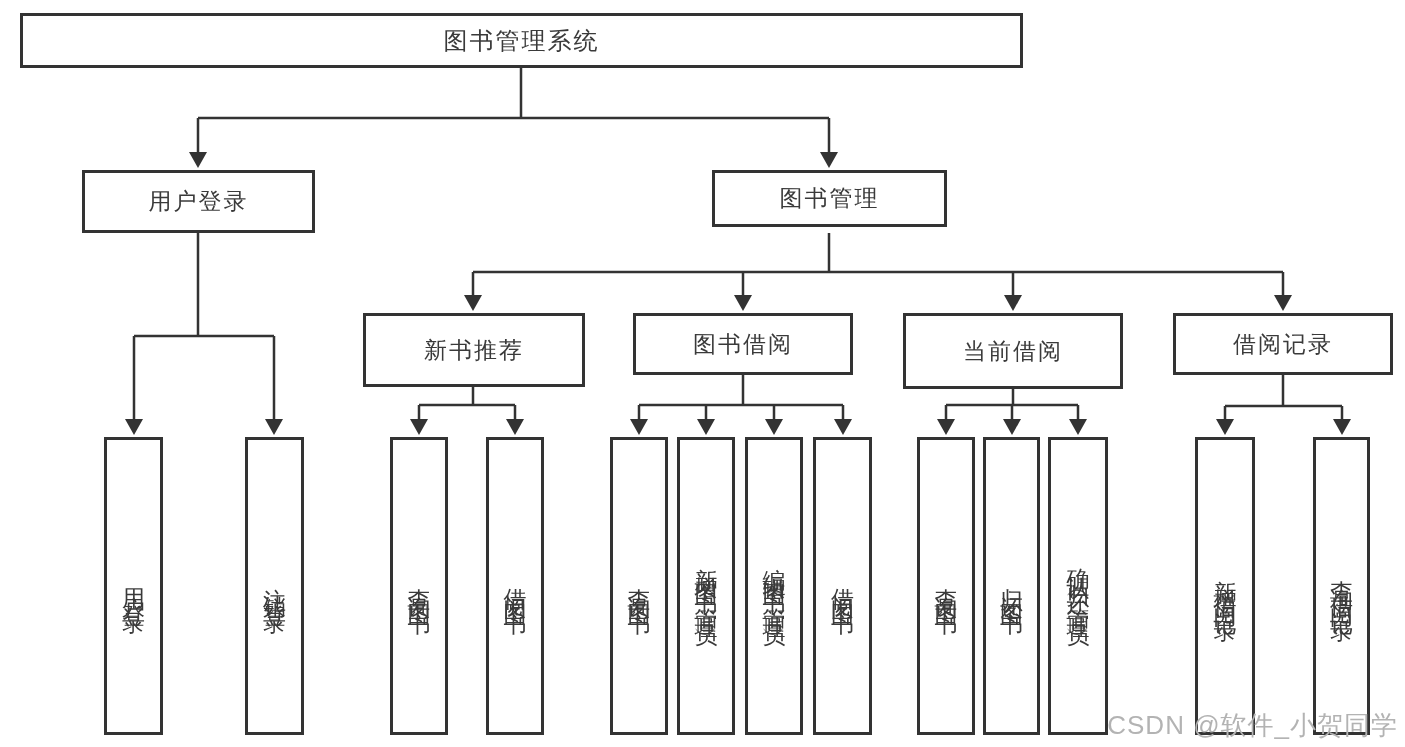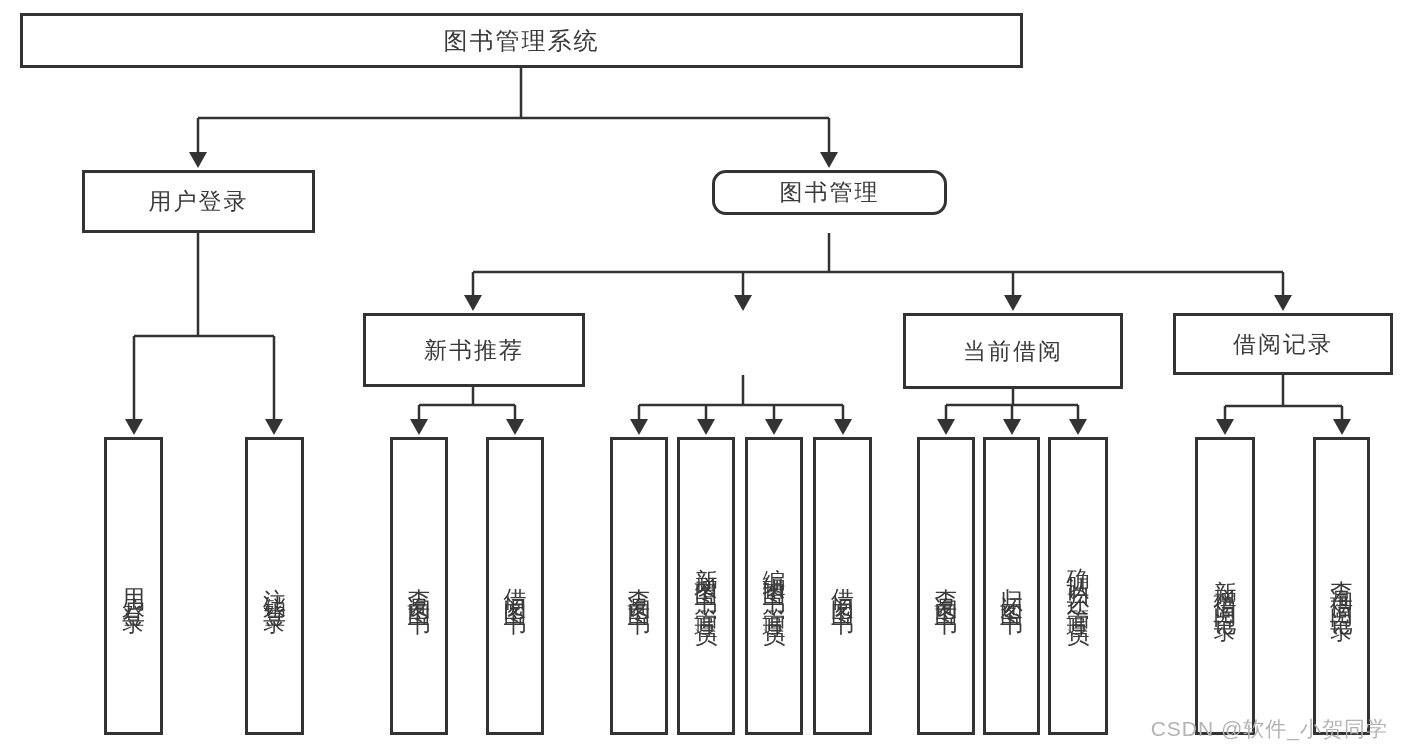"图书管理" div.hbox { border-radius: 14px -> none; height: 45px -> 57px }
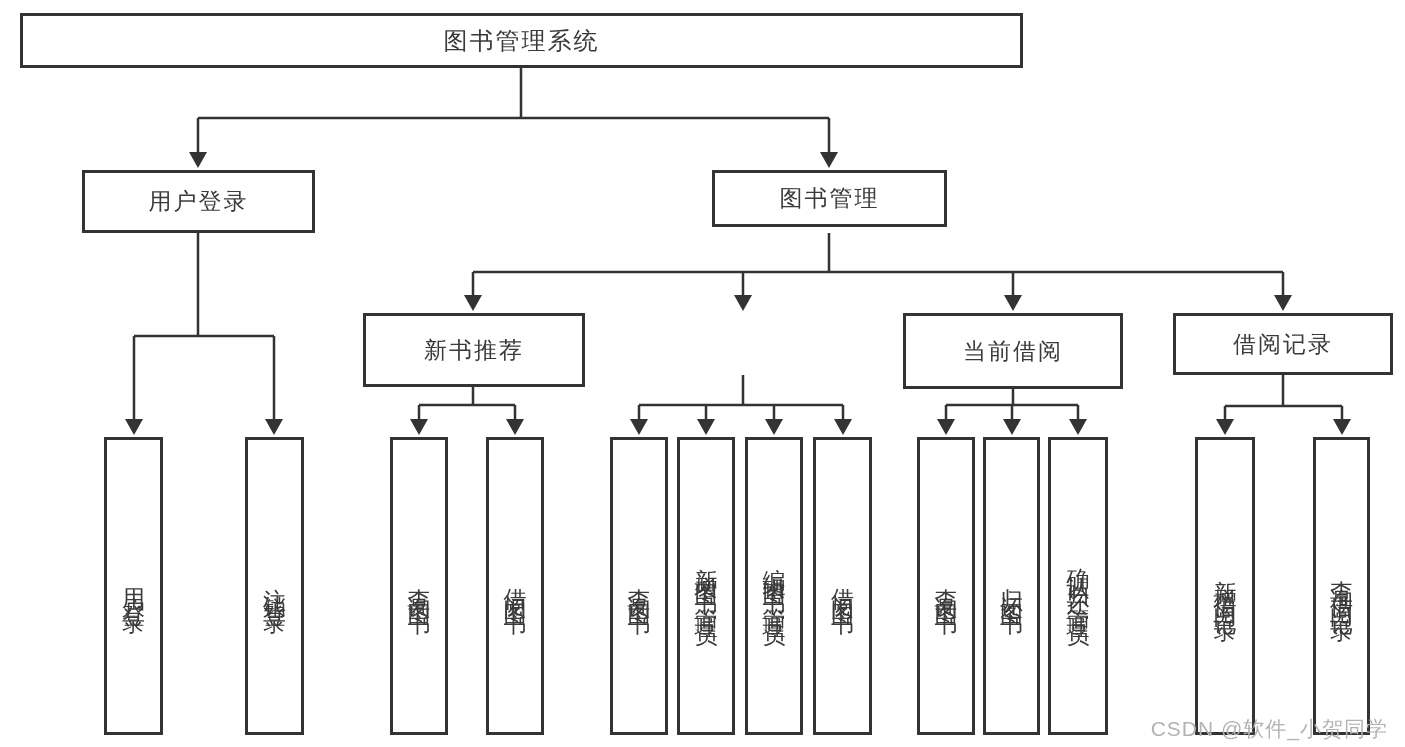"图书借阅" div.hbox { html: none -> <div> <span>图书借阅</span> </div> }
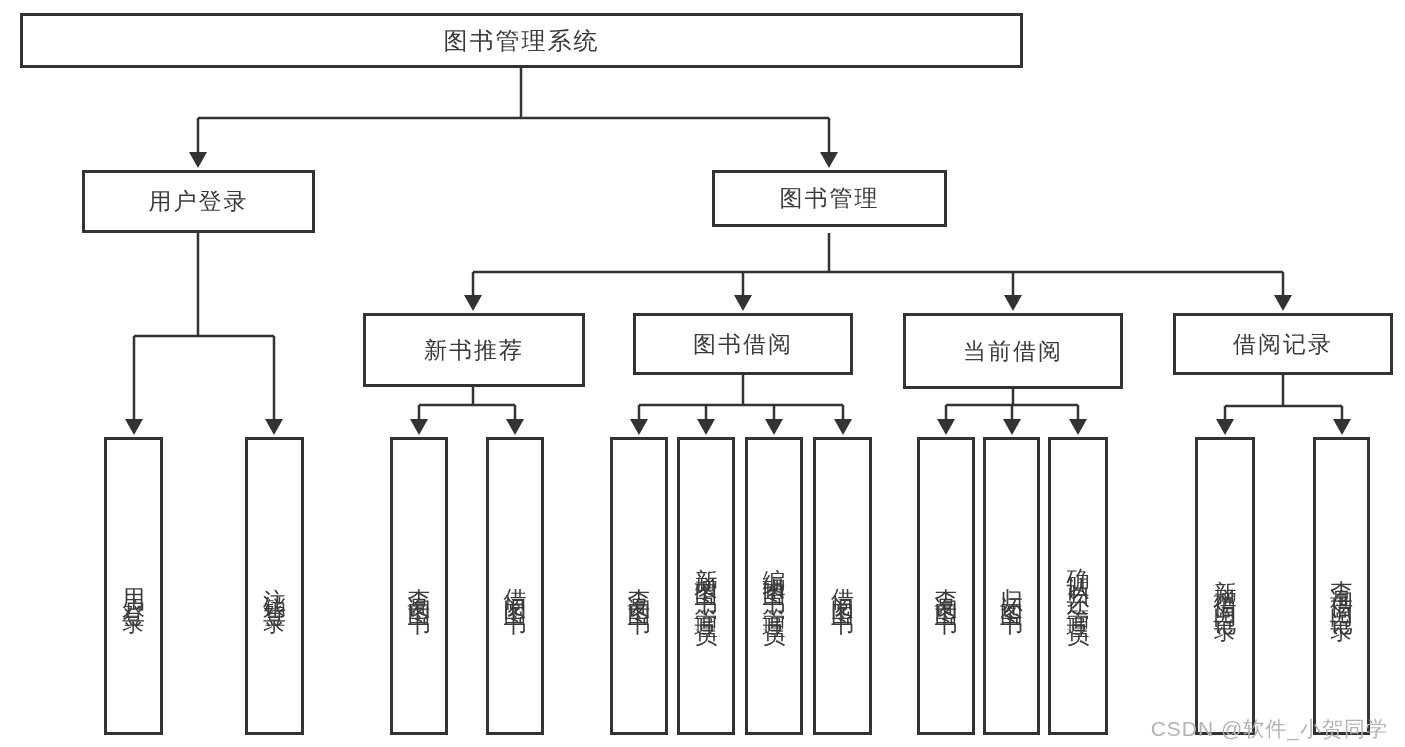"CSDN @软件_小贺同学" .watermark { font-size: 21px -> 26px; right: 17px -> 7px }
